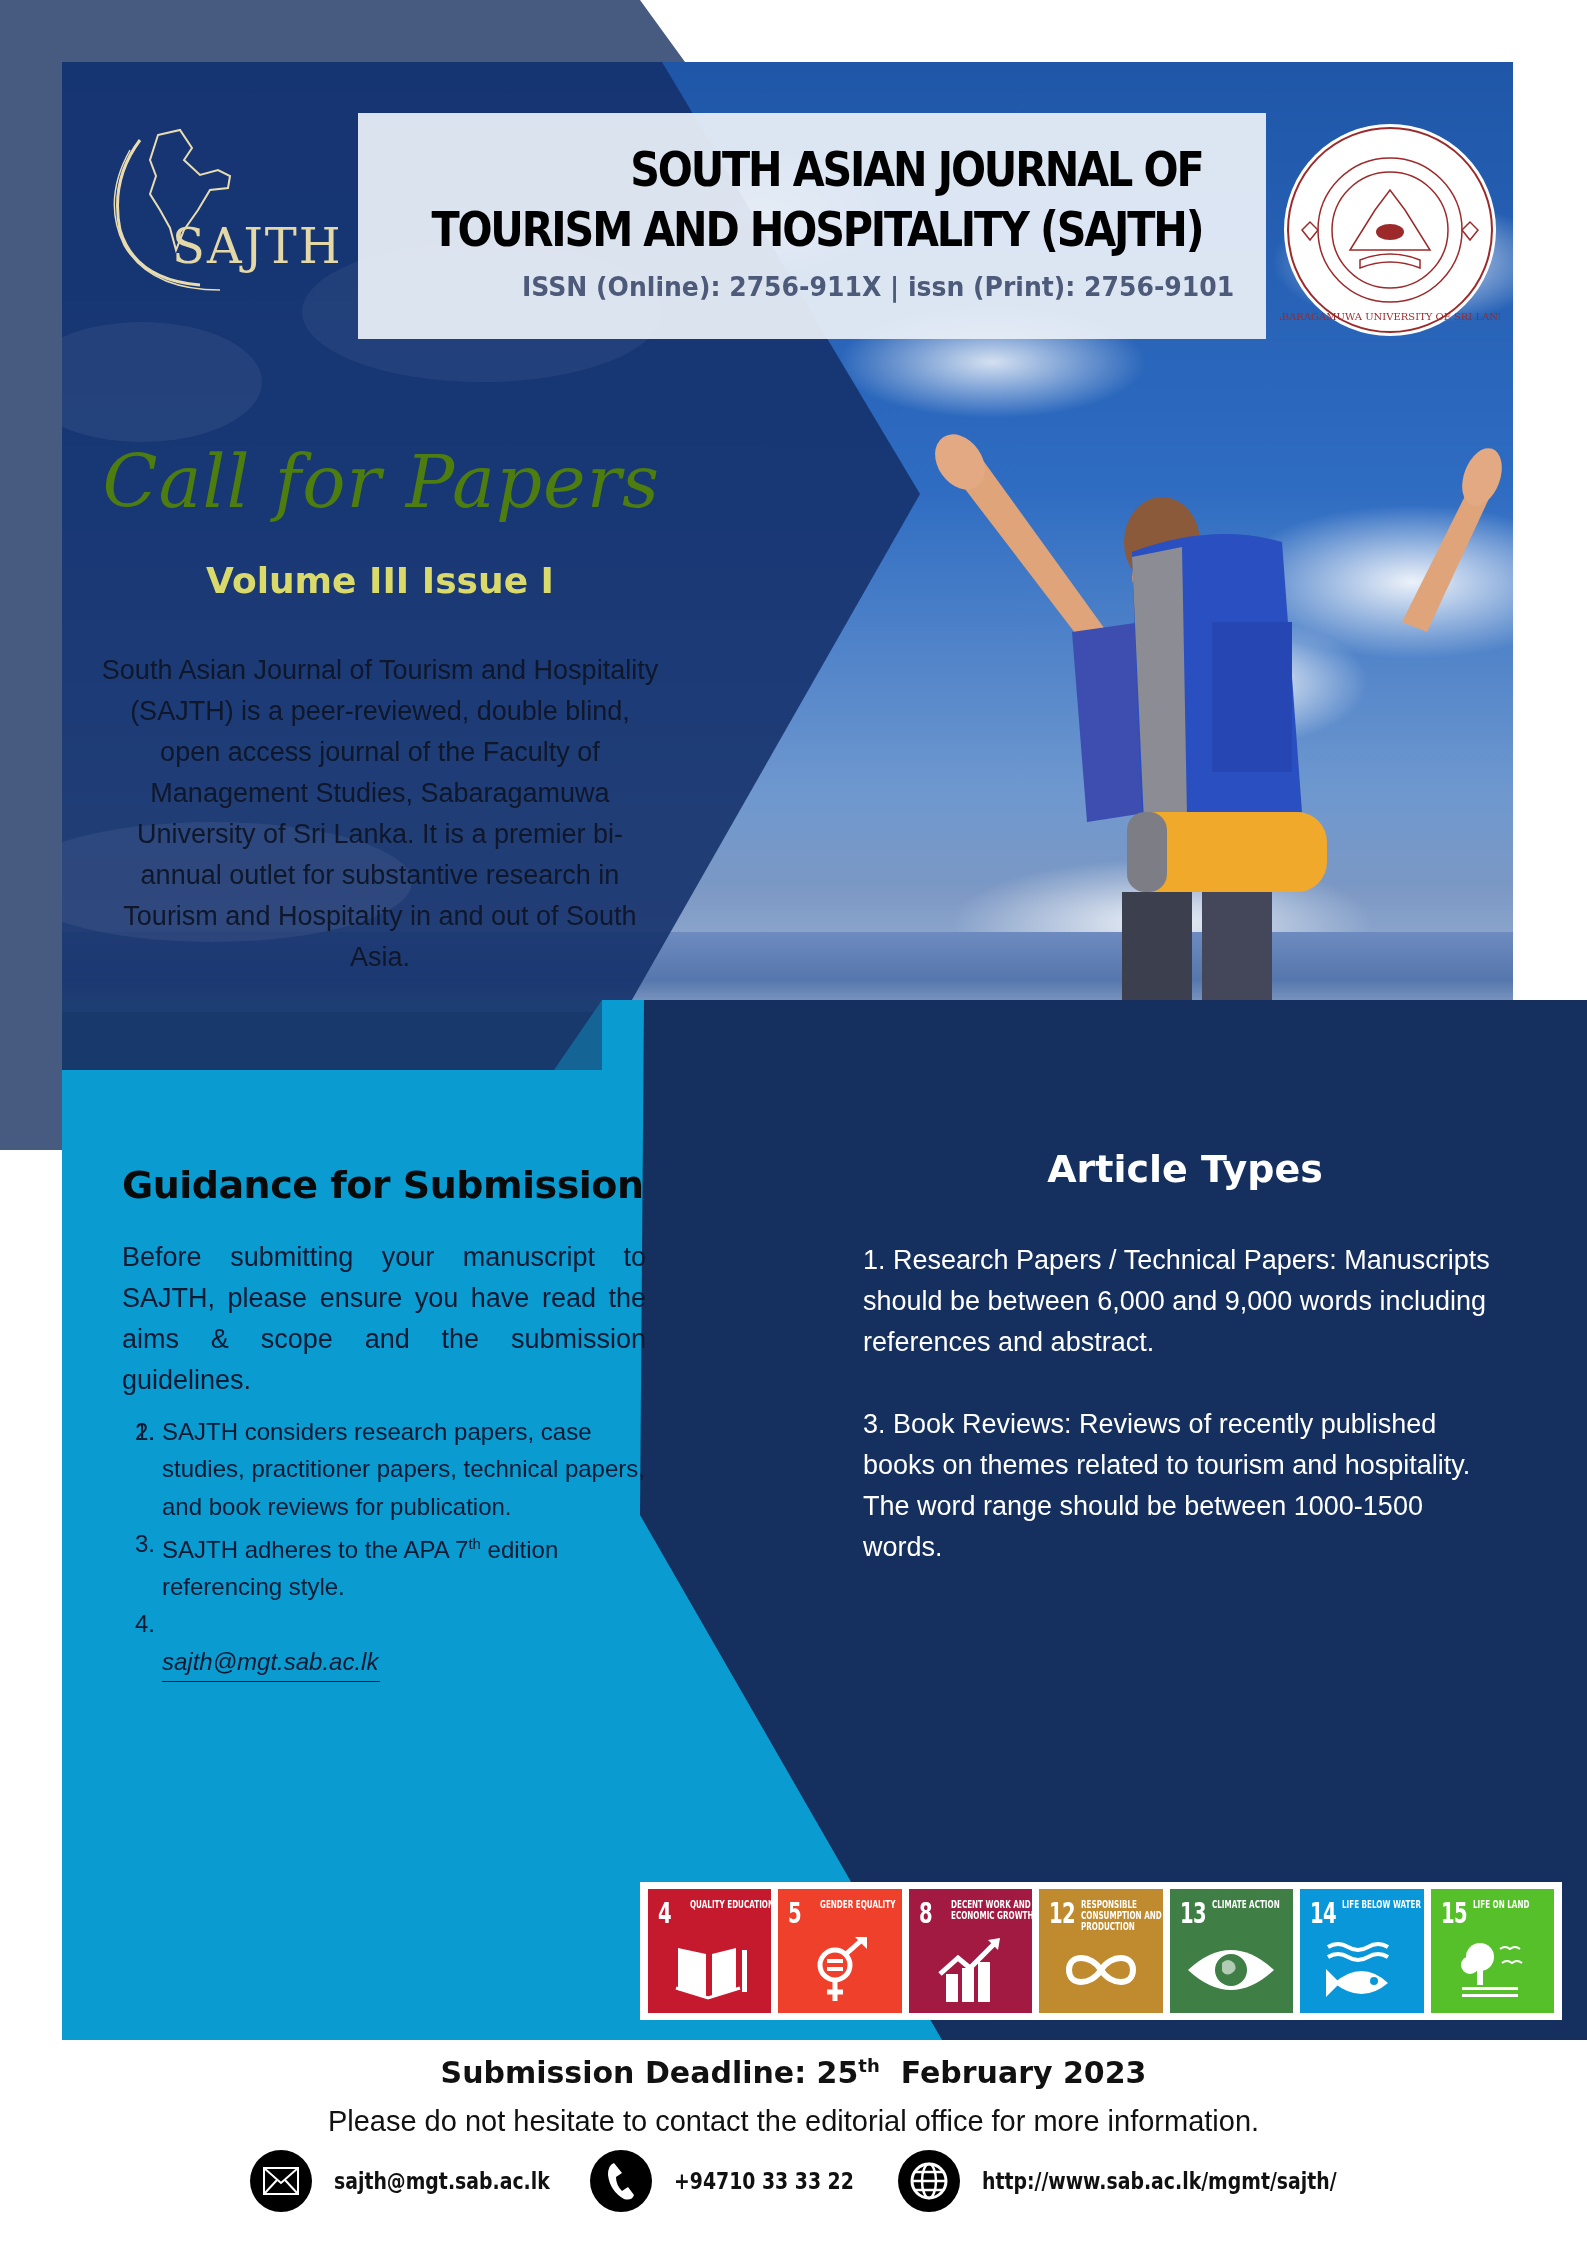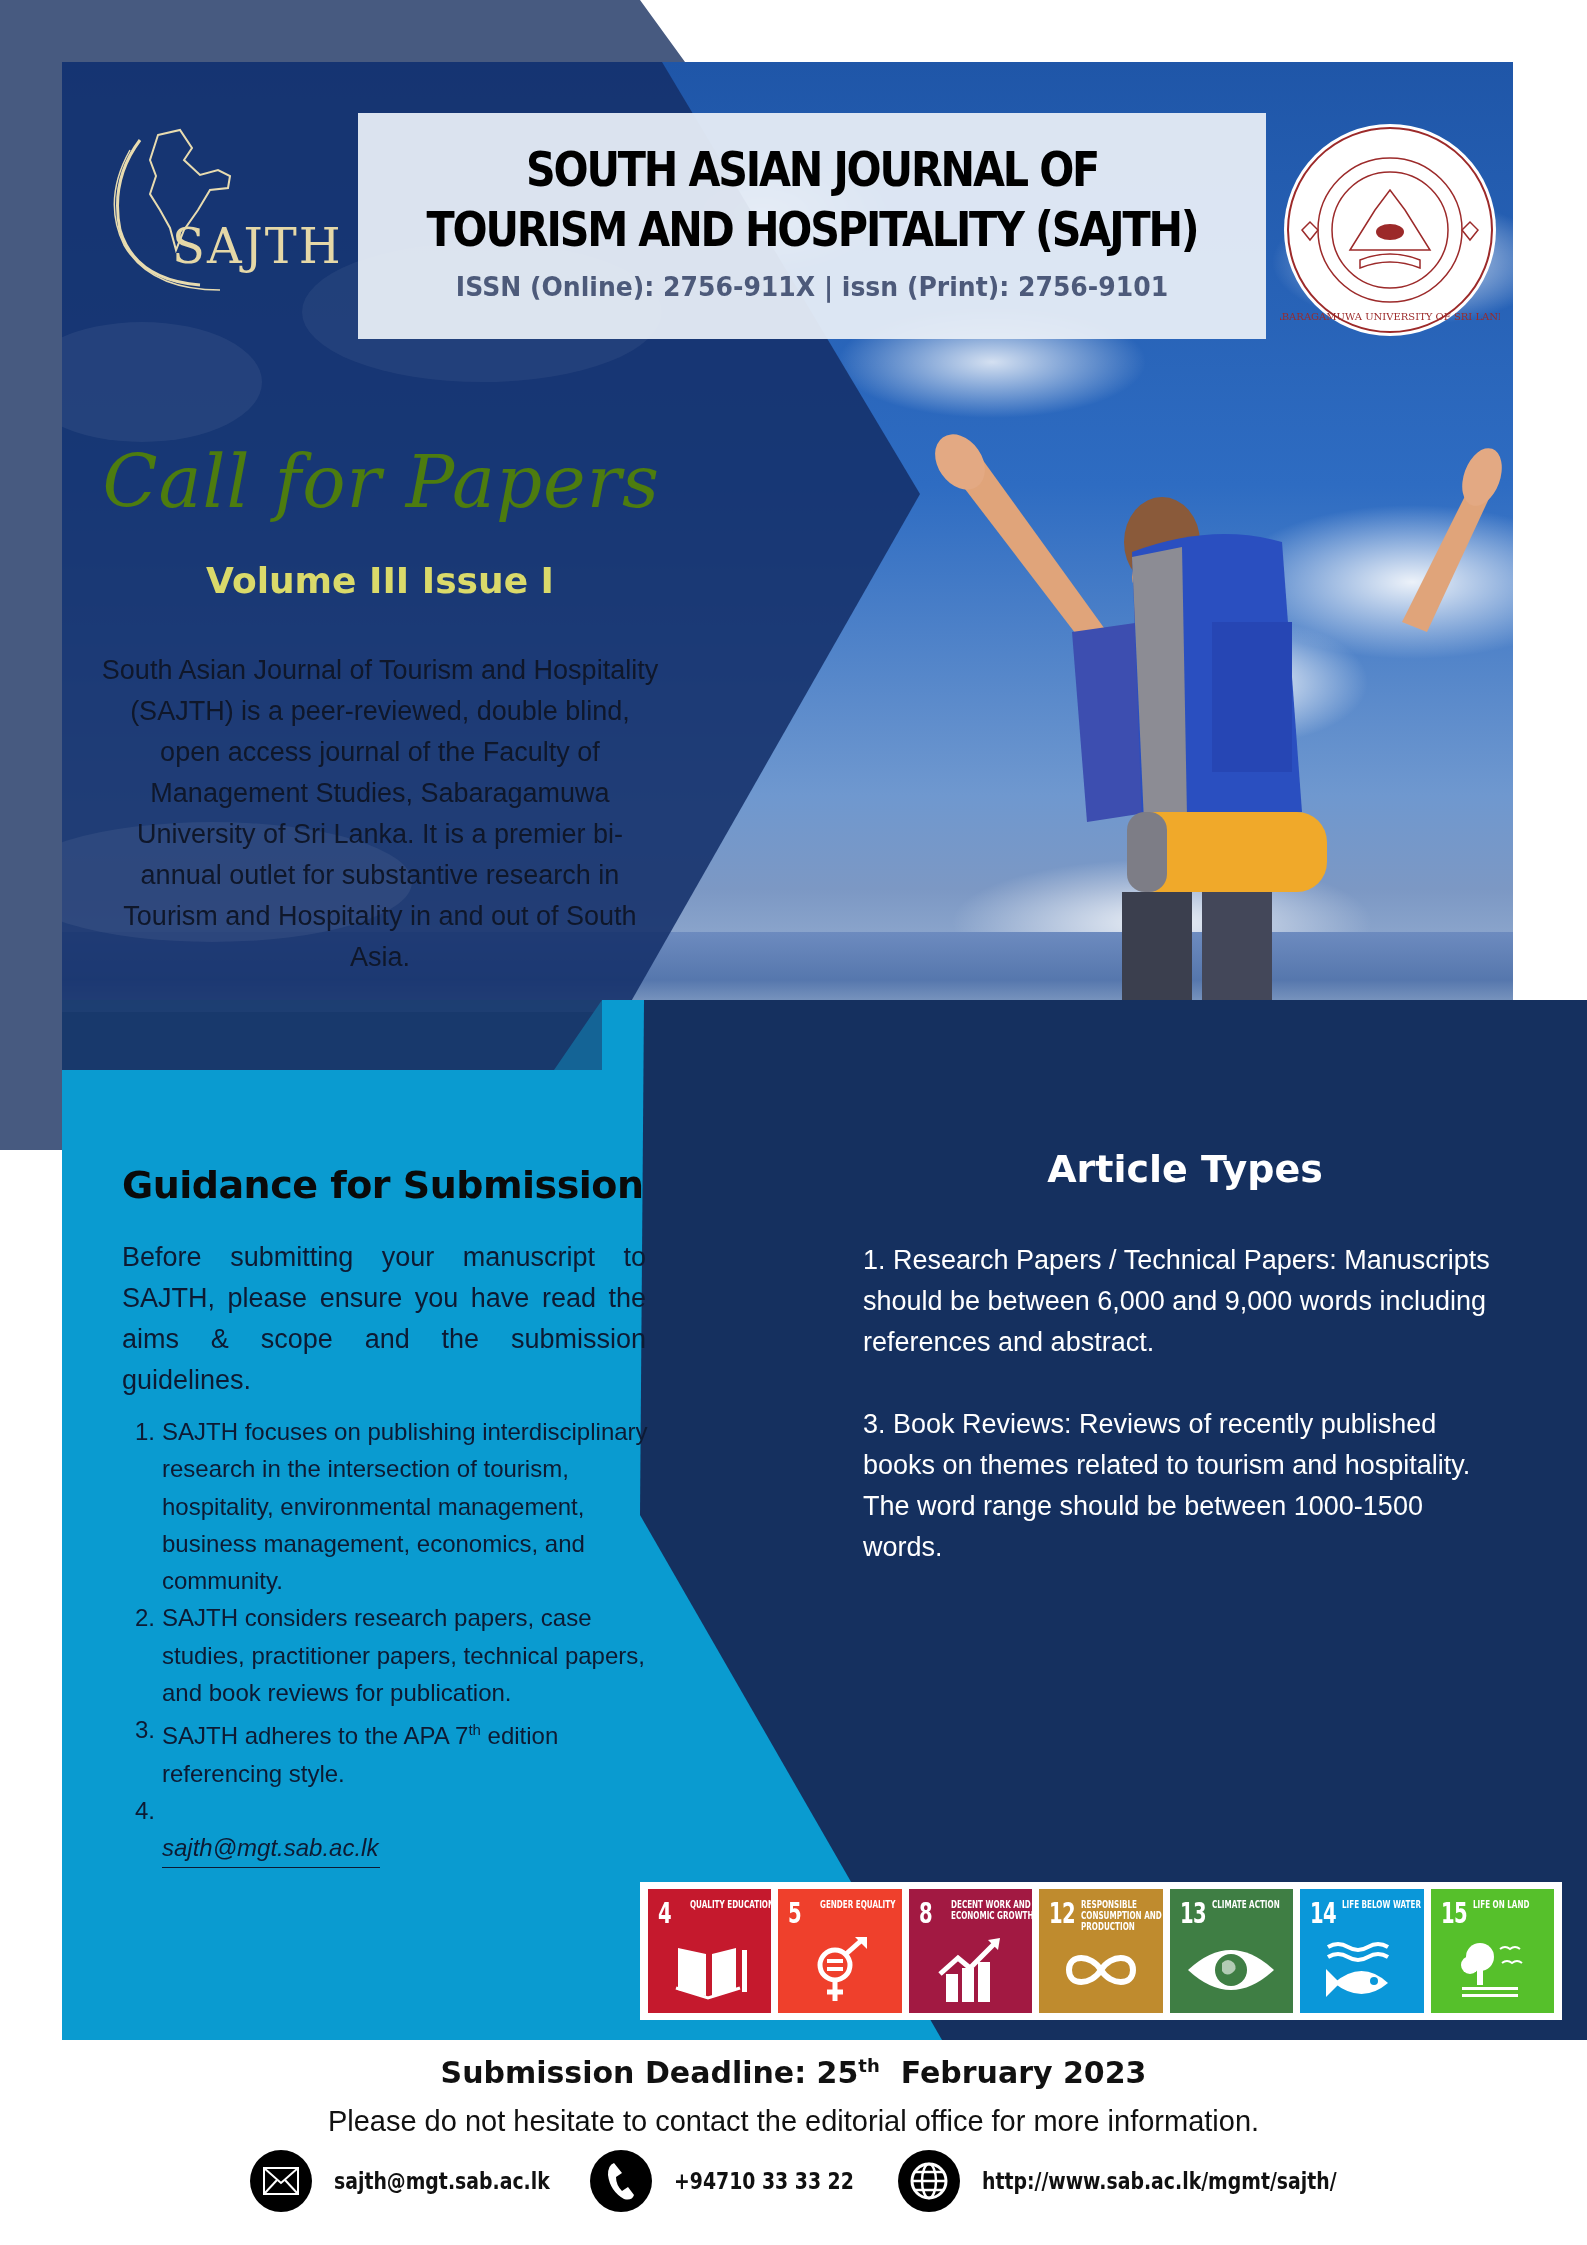"SOUTH ASIAN JOURNAL OF" #title-box { text-align: center -> right }
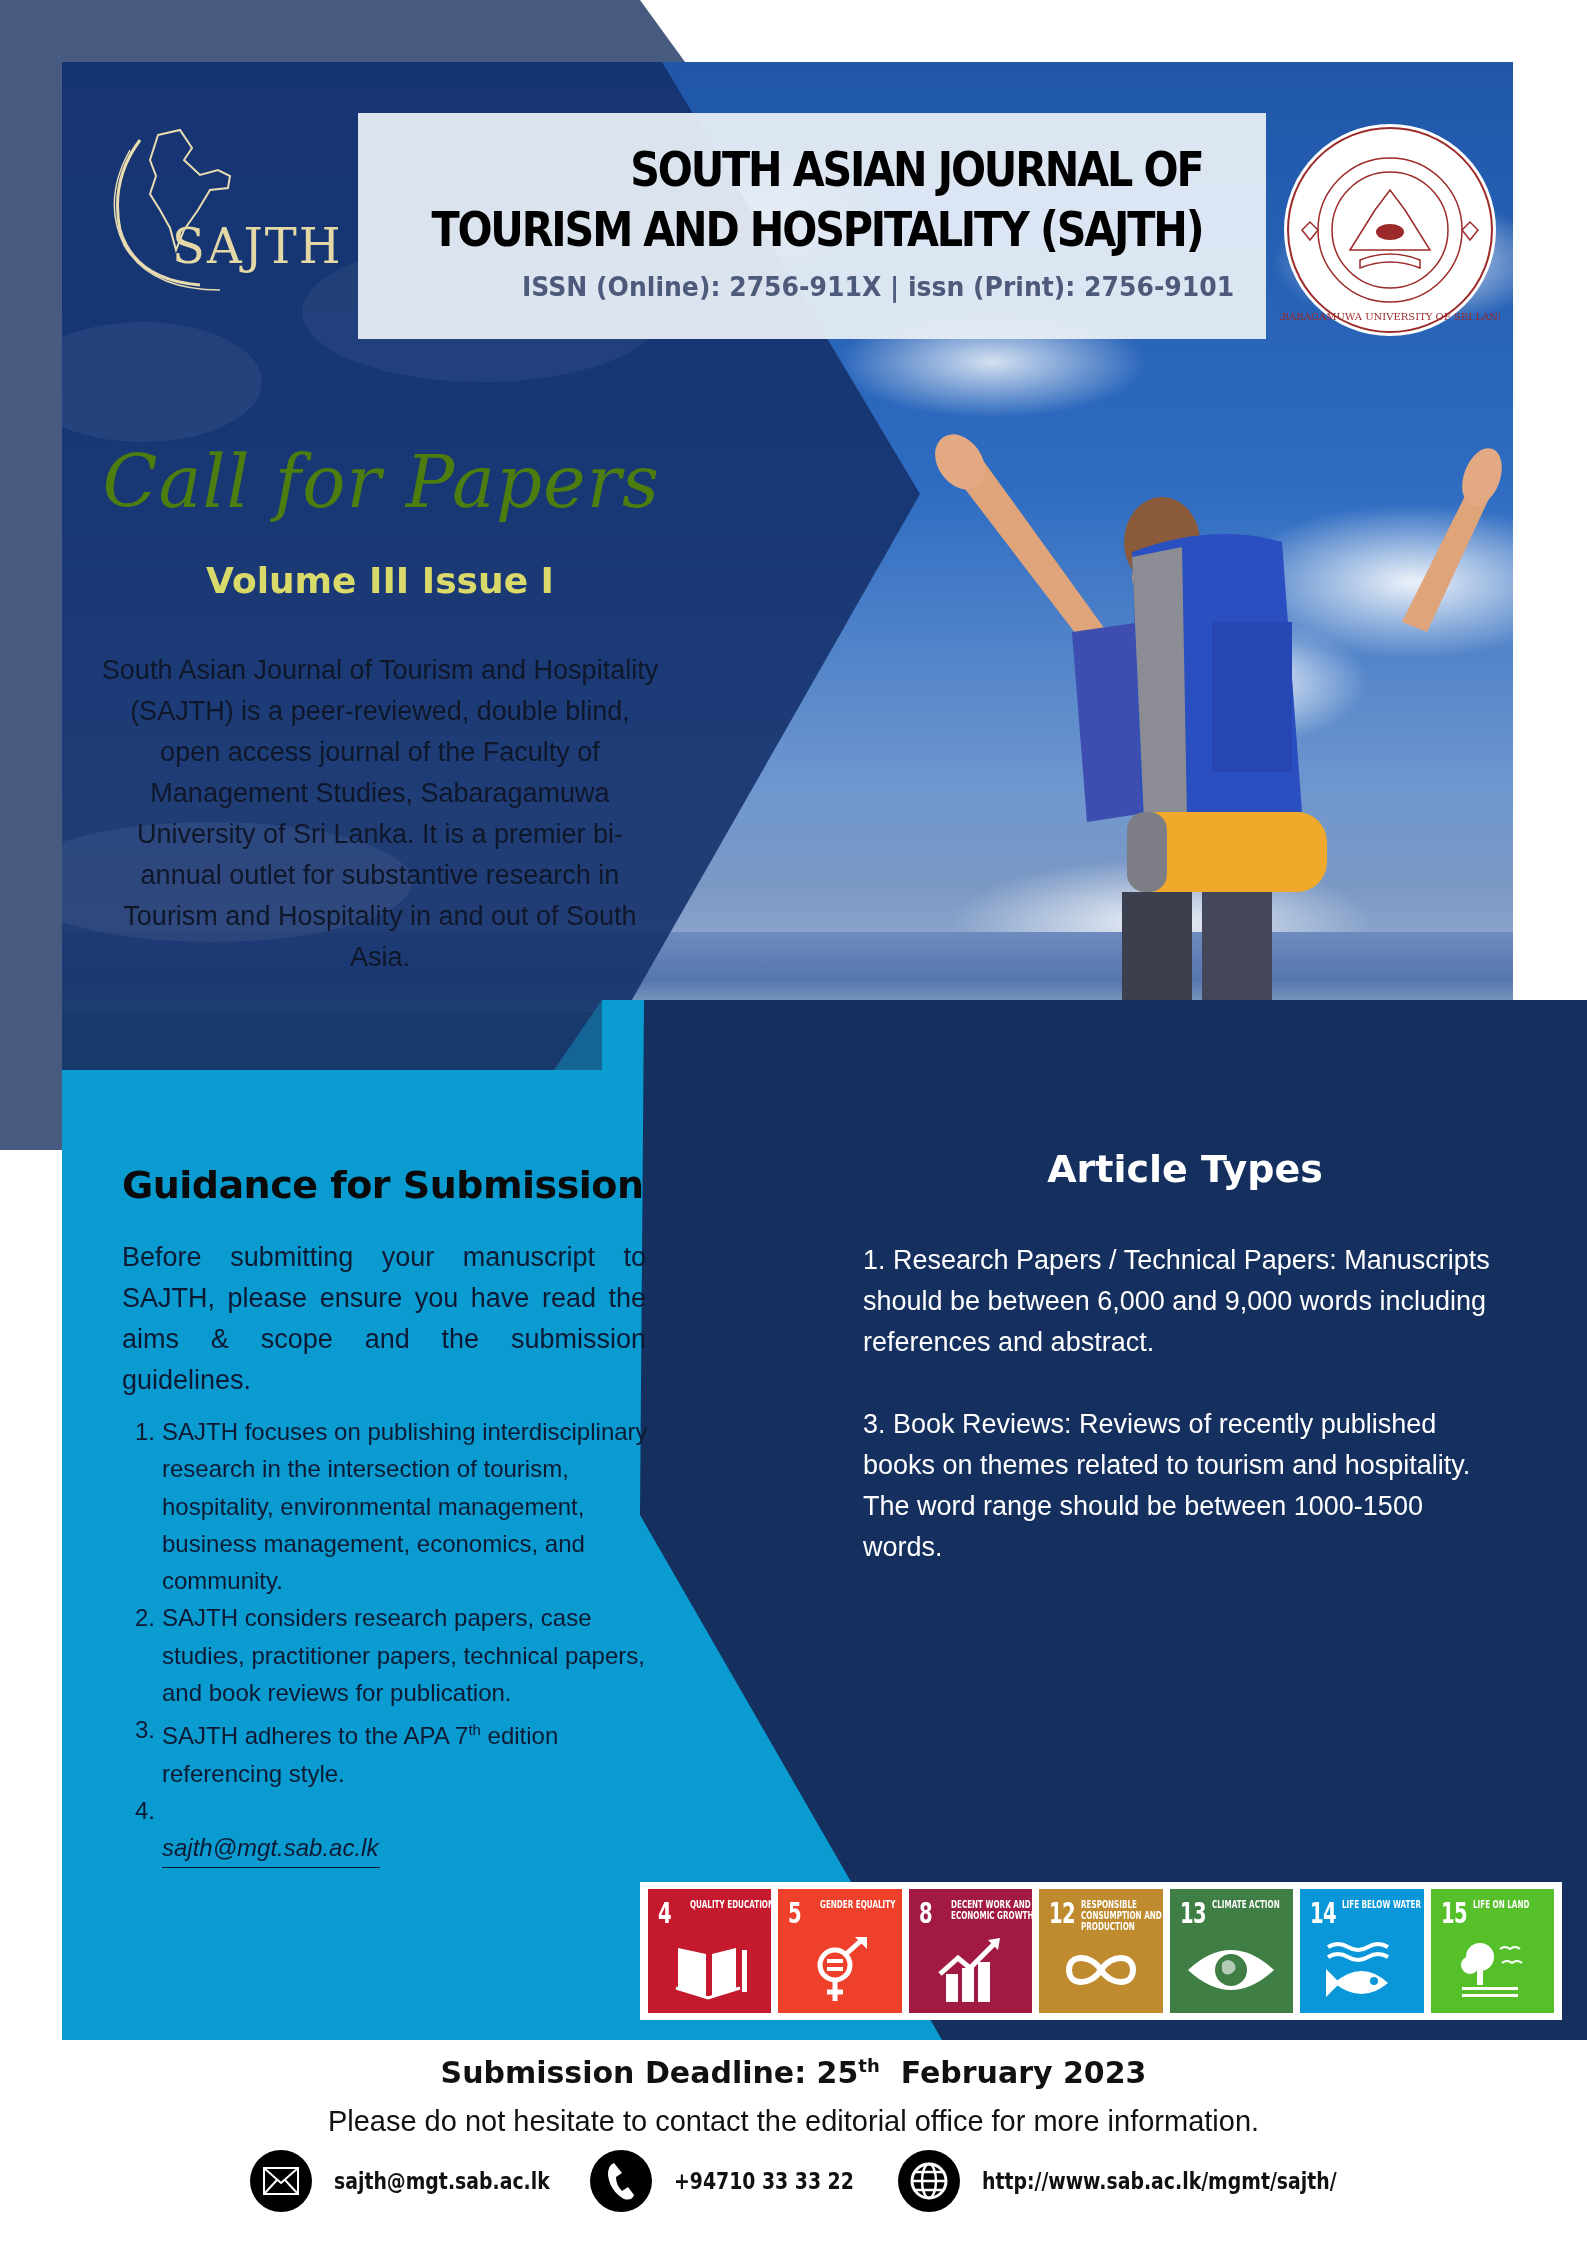"SAJTH focuses on publishing" span { html: <span>SAJTH focuses on publishing interdisciplinary research in the intersection of tourism, hospitality, environmental management, business management, economics, and community.</span> -> none }
